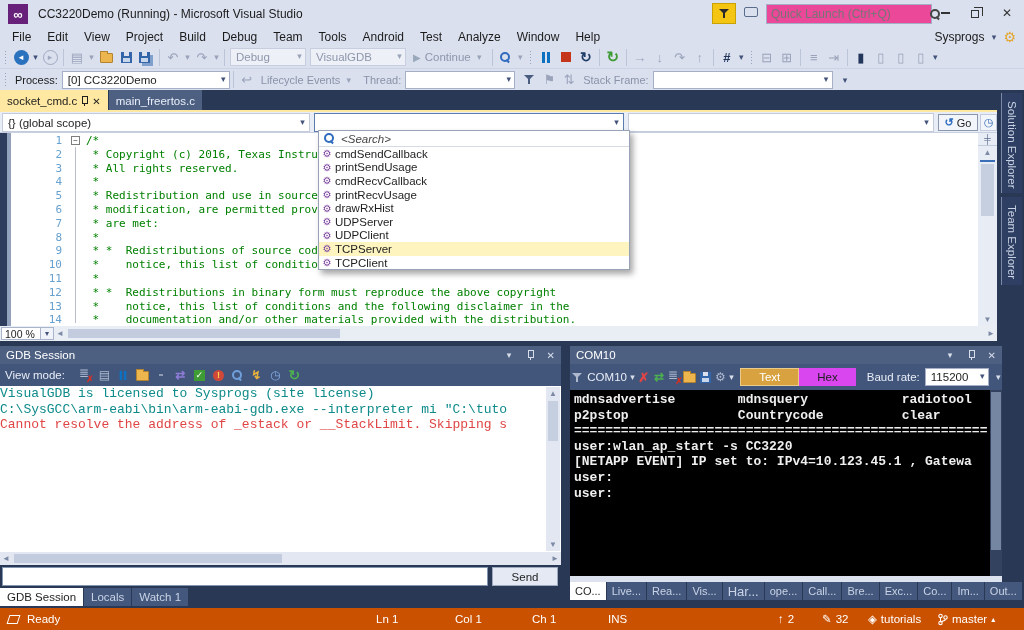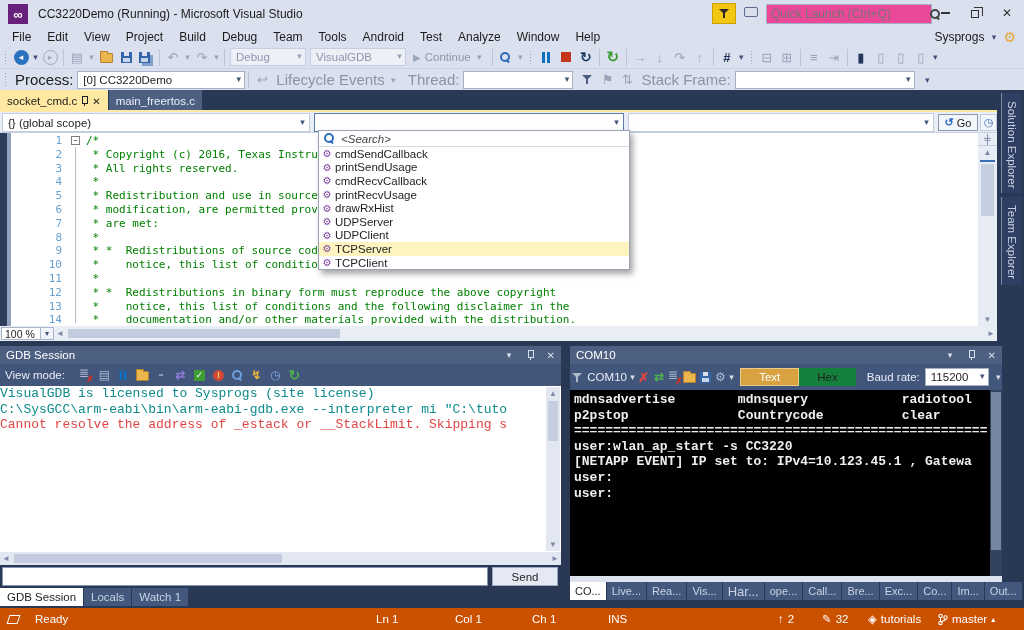"Process:" .lbl { font-size: 15px -> 11px }
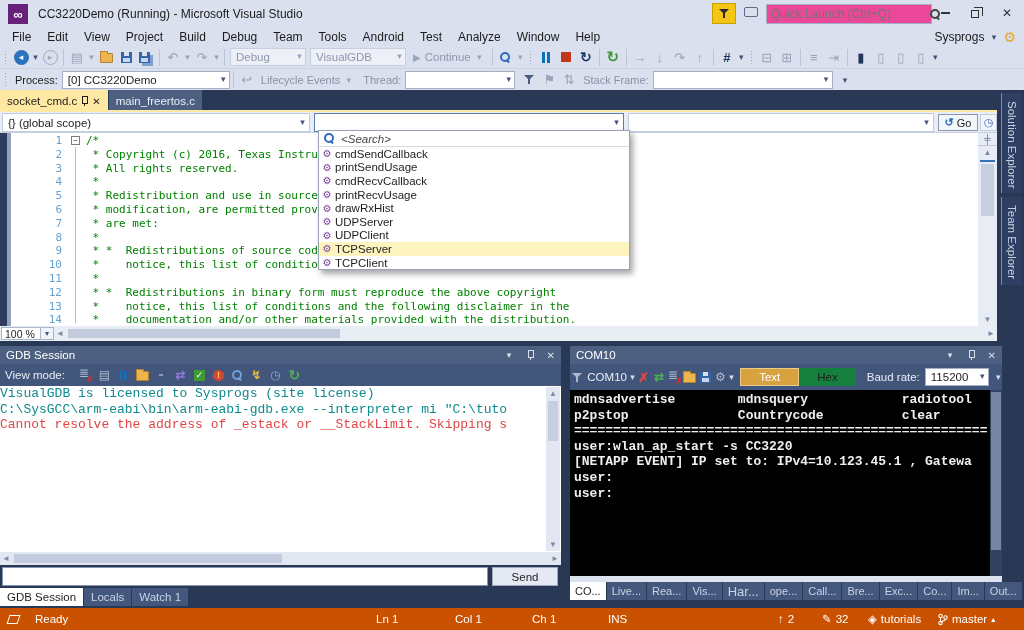"Hex" .toggle.off { background: #15803d -> #d946ef }
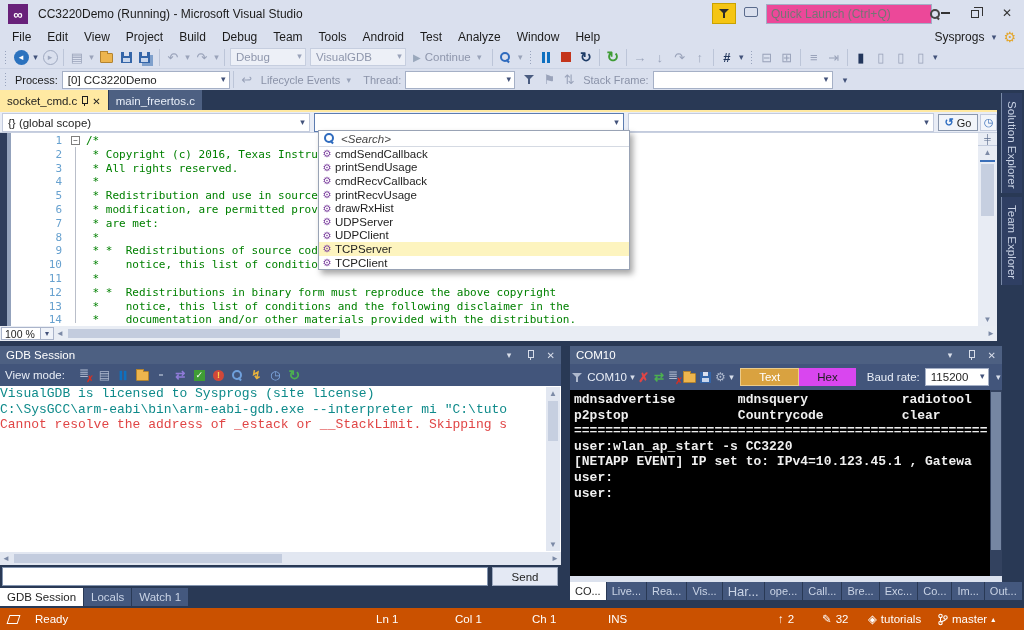"Ready" span { margin-left: 12px -> 4px }
